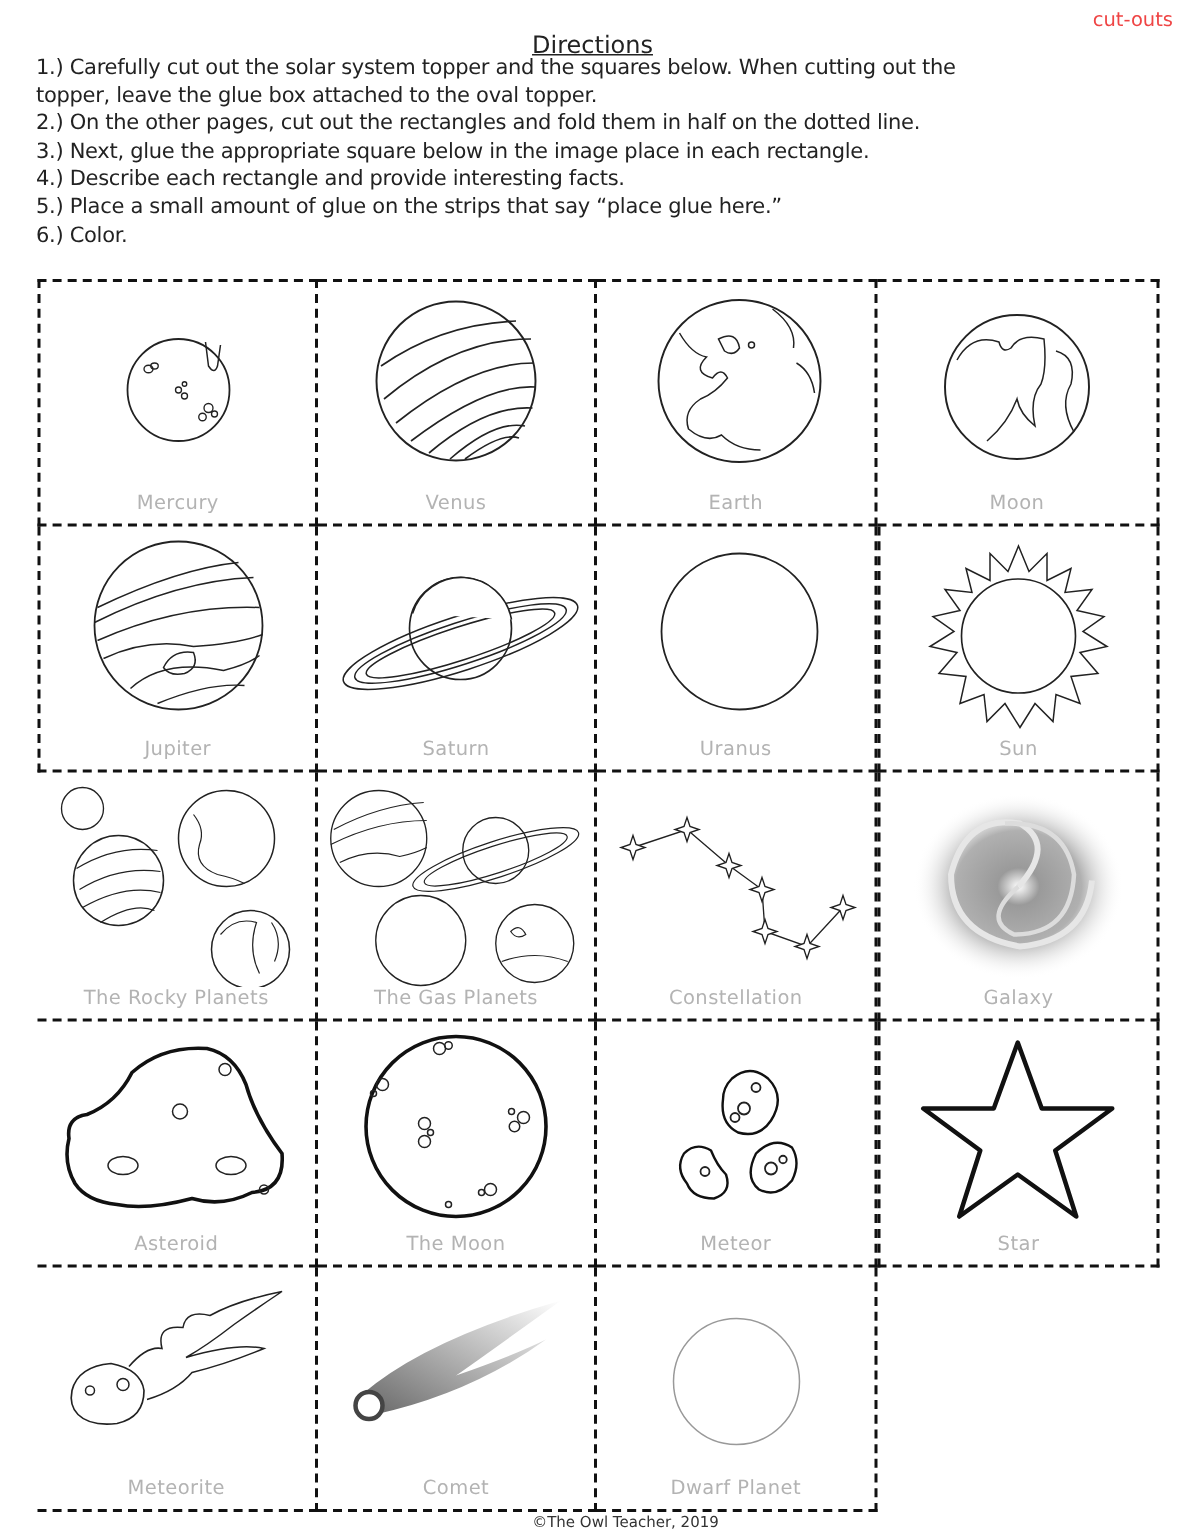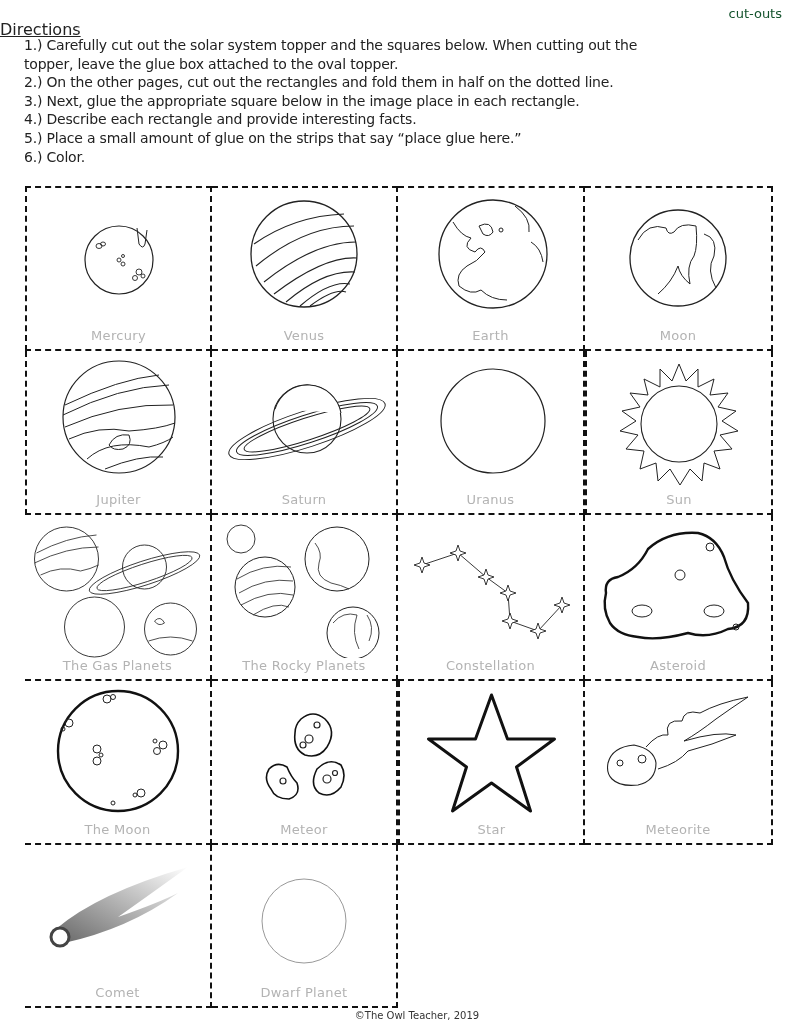"cut-outs" .tag { color: #14532d -> #ef4444 }
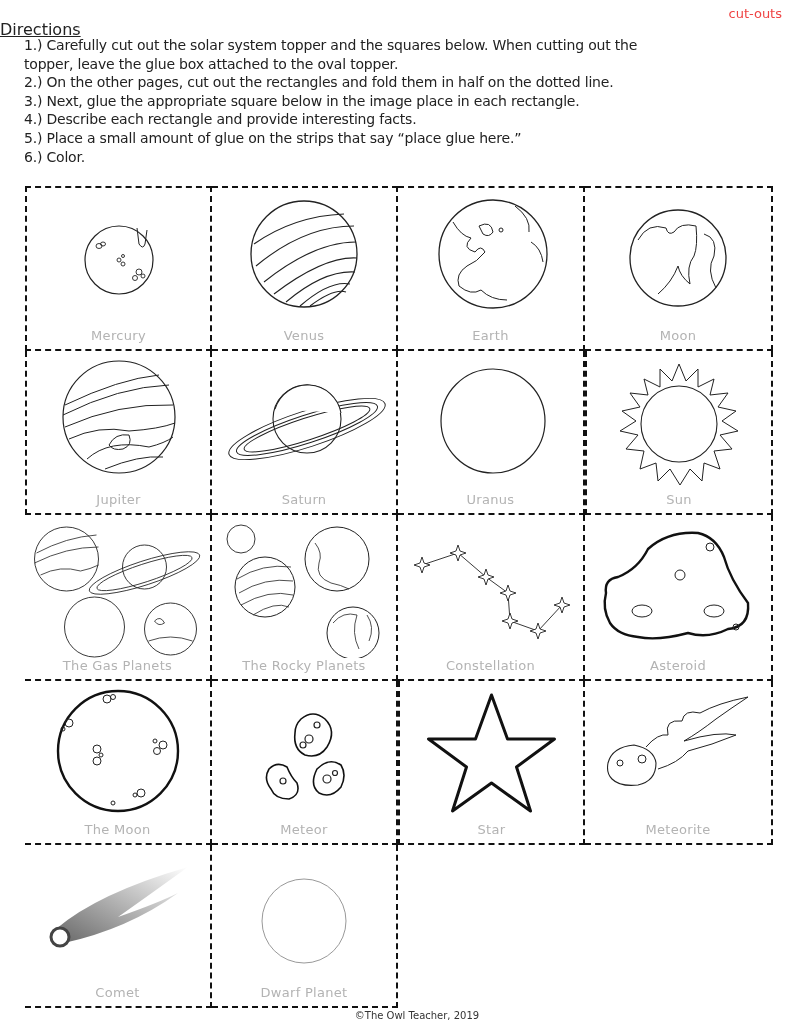"Directions" .title { text-align: none -> center }
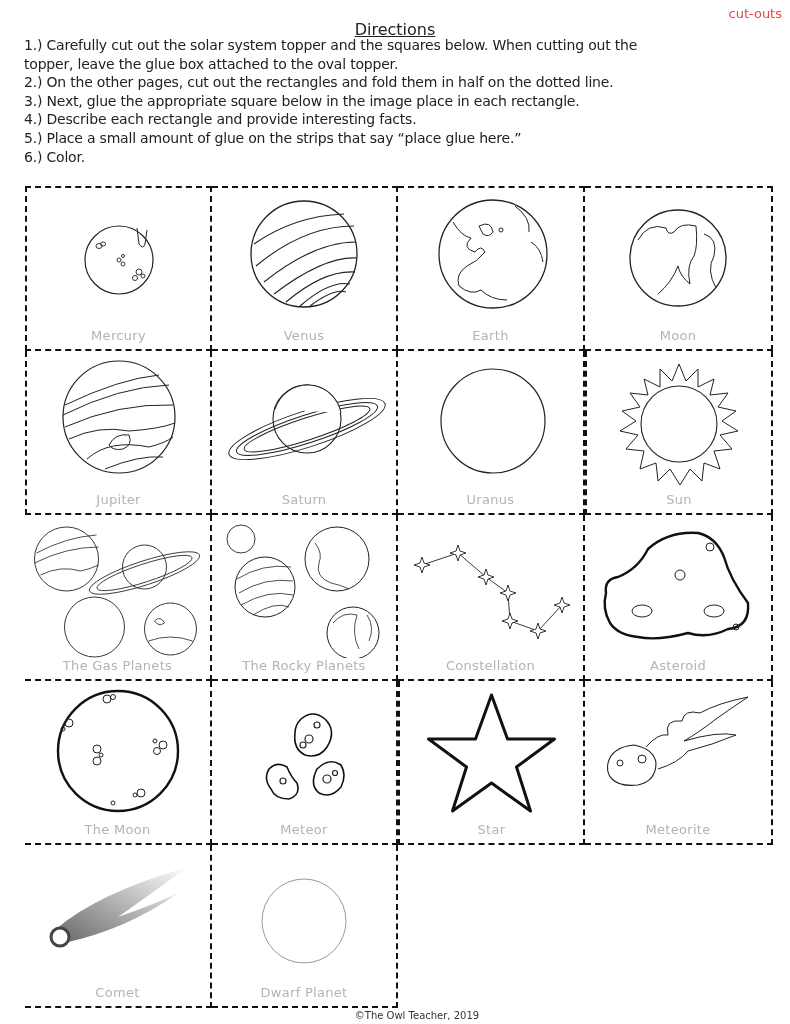"The Gas Planets" div.cell { order: before "The Rocky Planets" -> after "The Rocky Planets" }
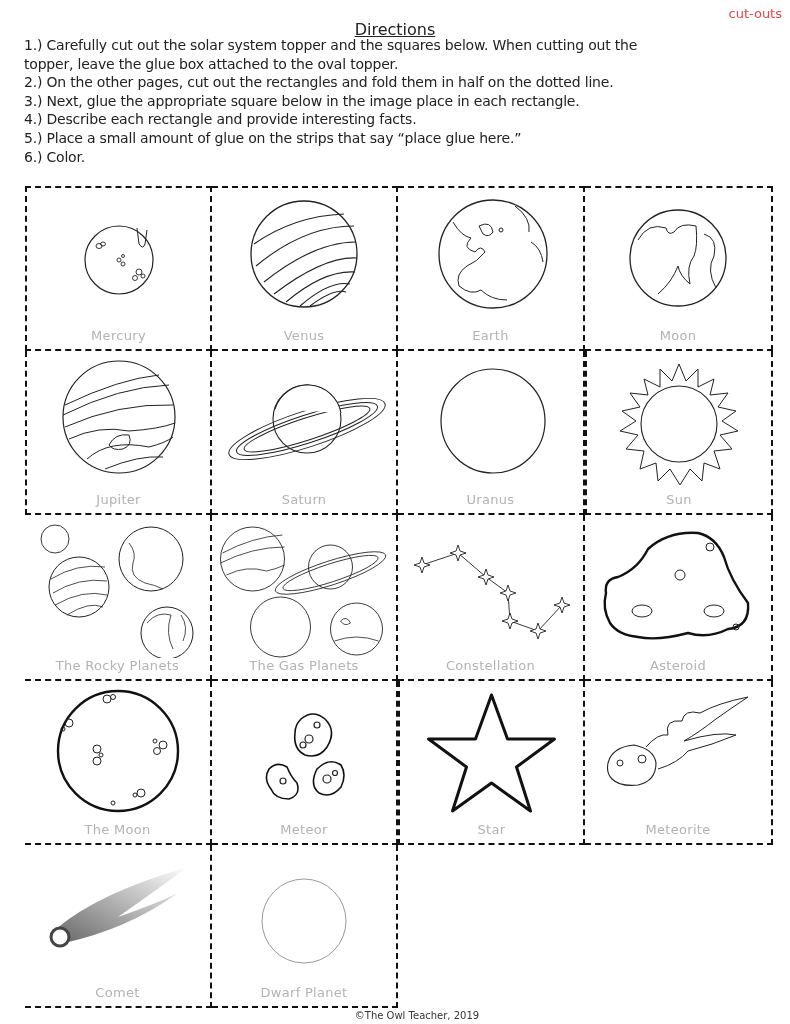"Galaxy" div.cell { html: none -> <div> <svg> <defs> <radialGradient> <stop></stop> <stop></stop> <stop></stop> <stop></stop> </radialGradient> </defs> <ellipse></ellipse> <path></path> <path></path> </svg> <div>Galaxy</div> </div> }
